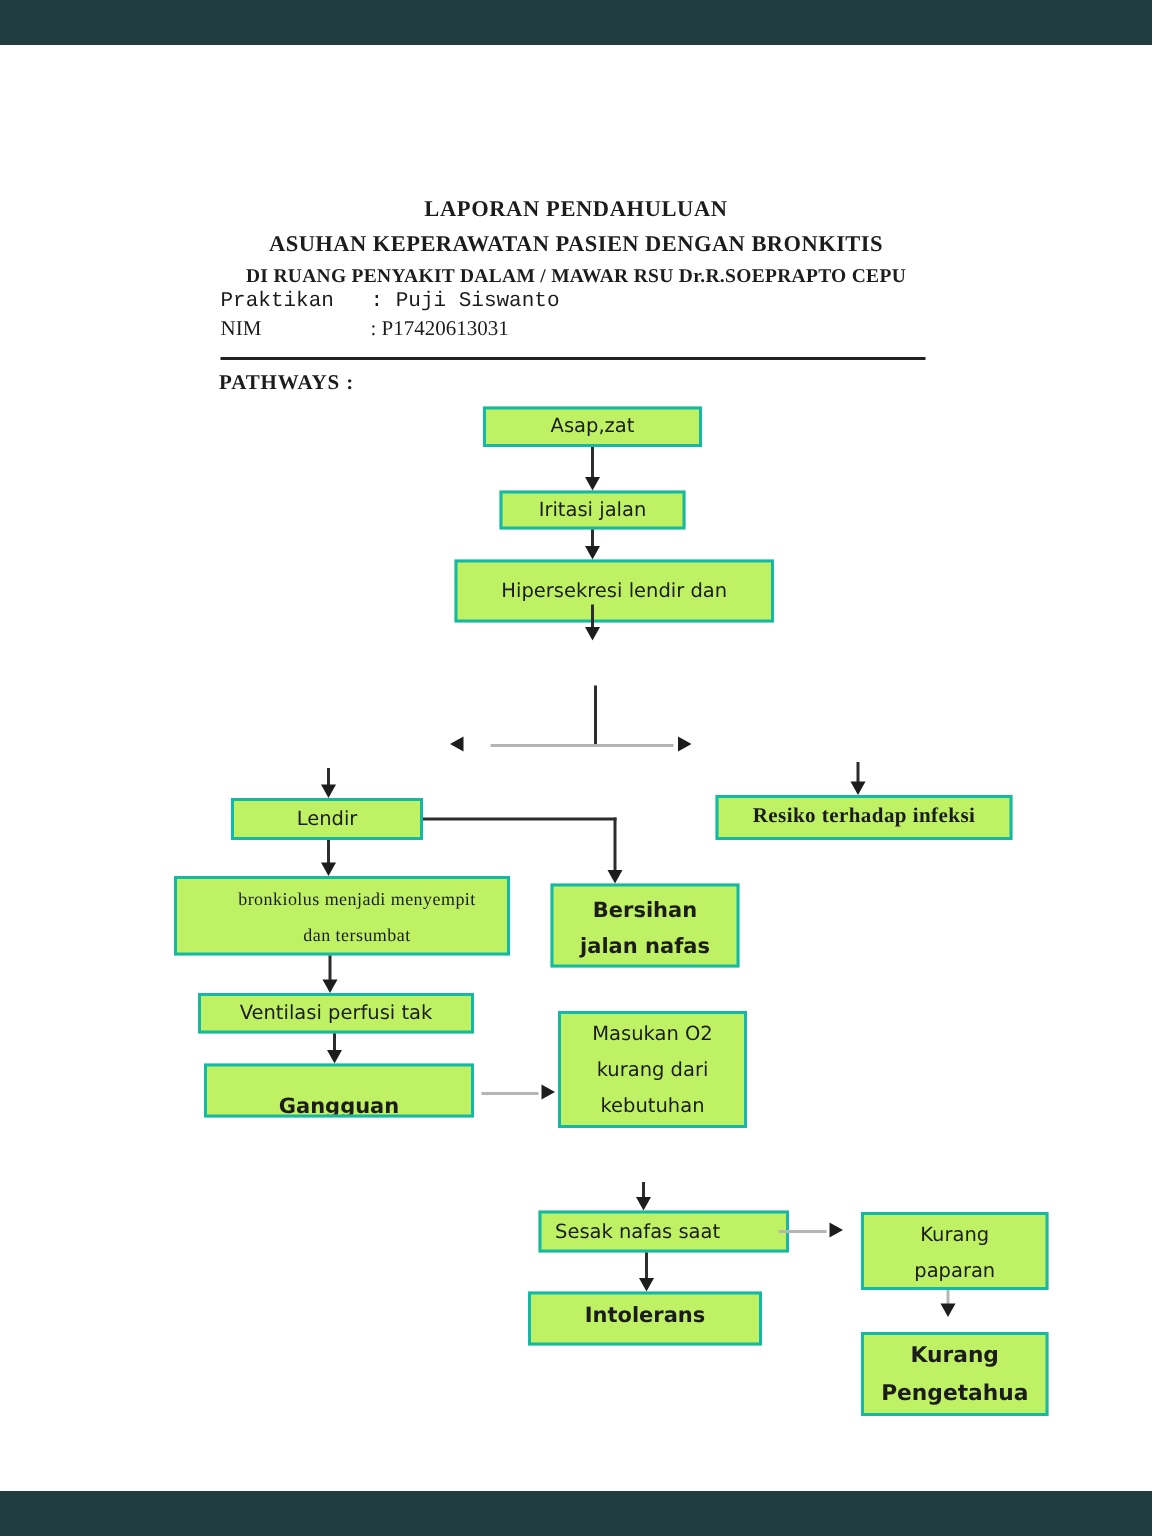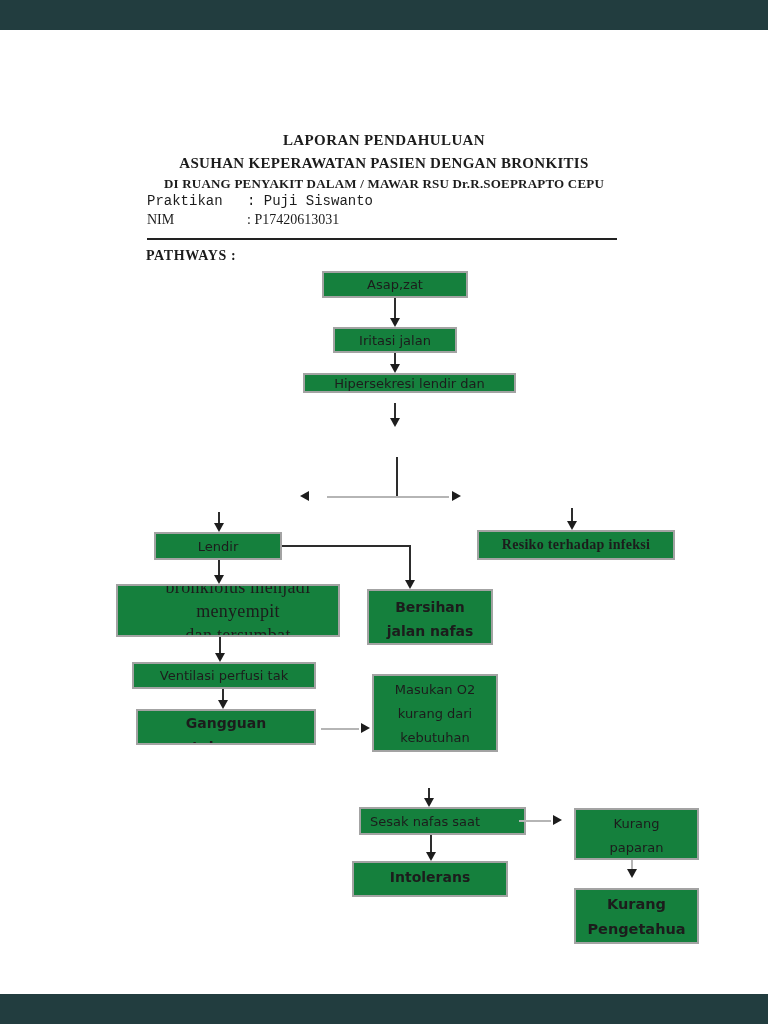"Asap,zat" .node { background: #15803d -> #bef264; border: 2px solid #a3a3a3 -> 2px solid #14b8a6 }
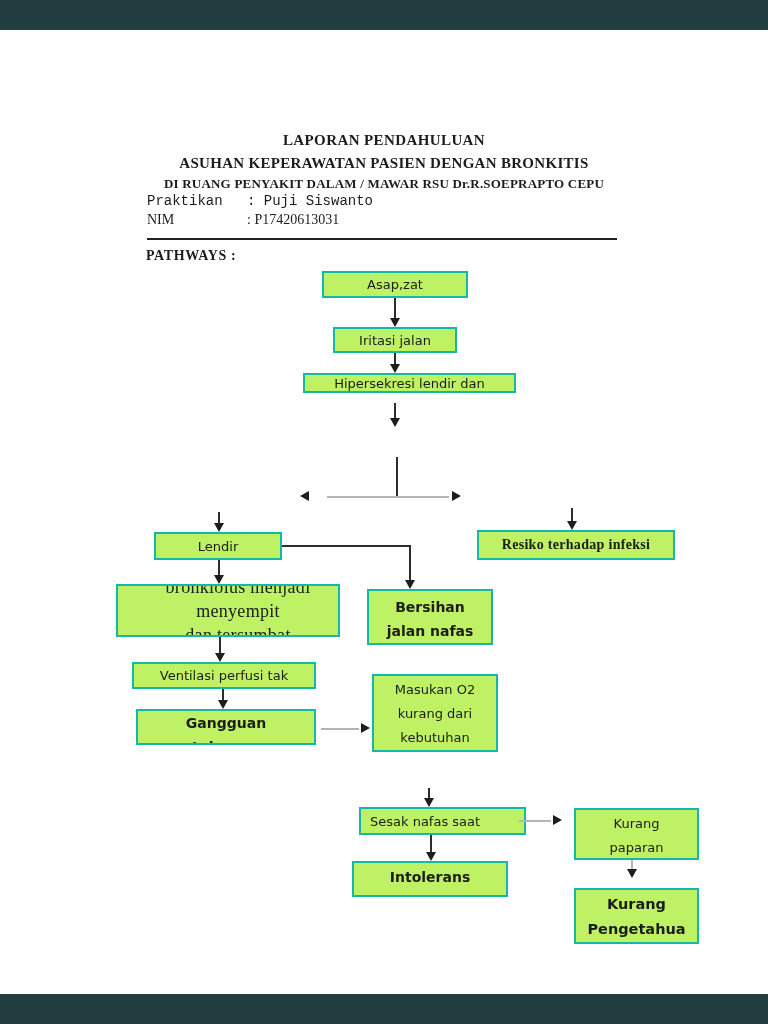"Hipersekresi lendir dan" div.node { height: 20px -> 42px }
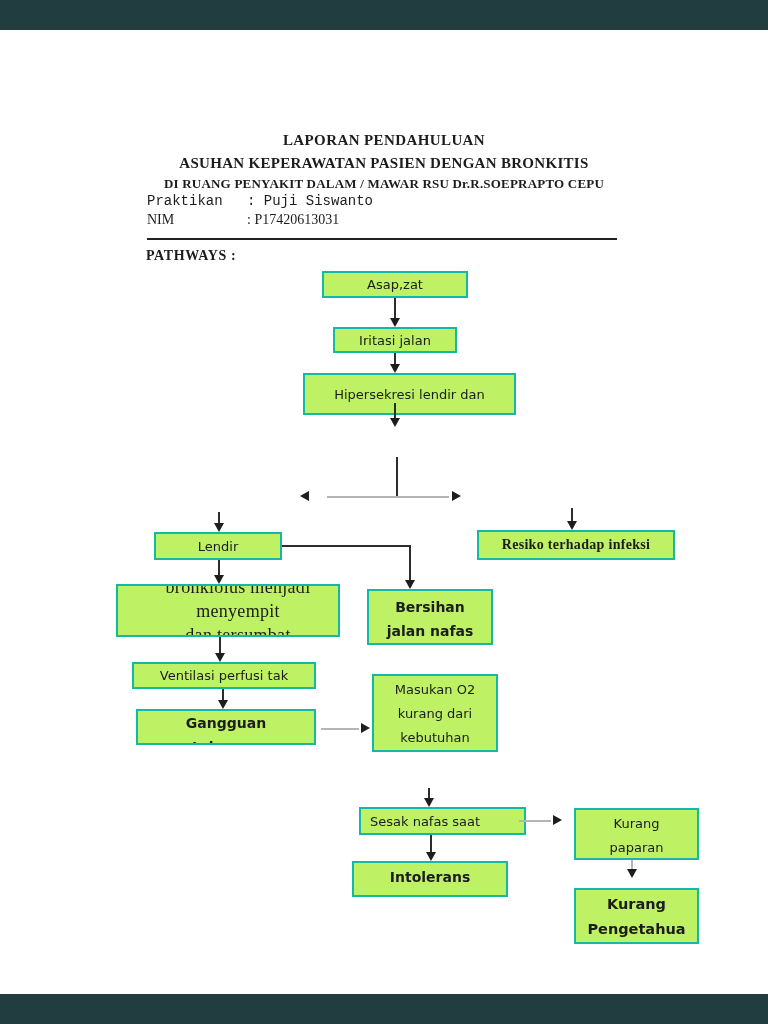"bronkiolus menjadi menyempit" div.node { font-size: 18px -> 12px }
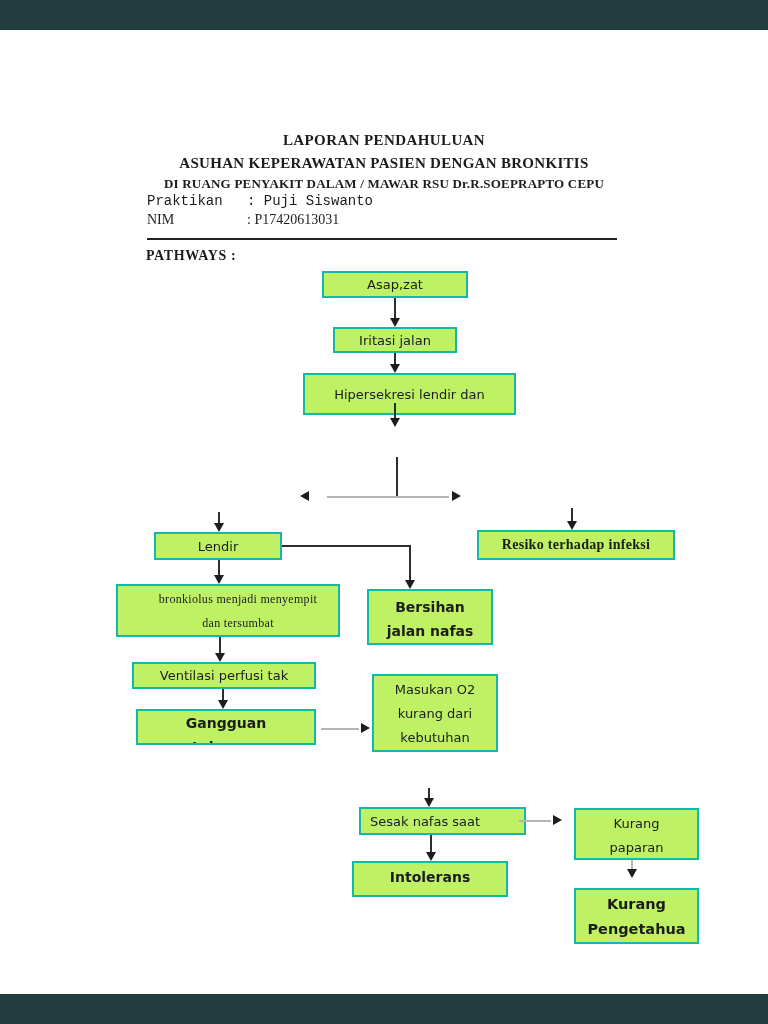"Gangguan" div.node { padding-top: 0 -> 15px }
